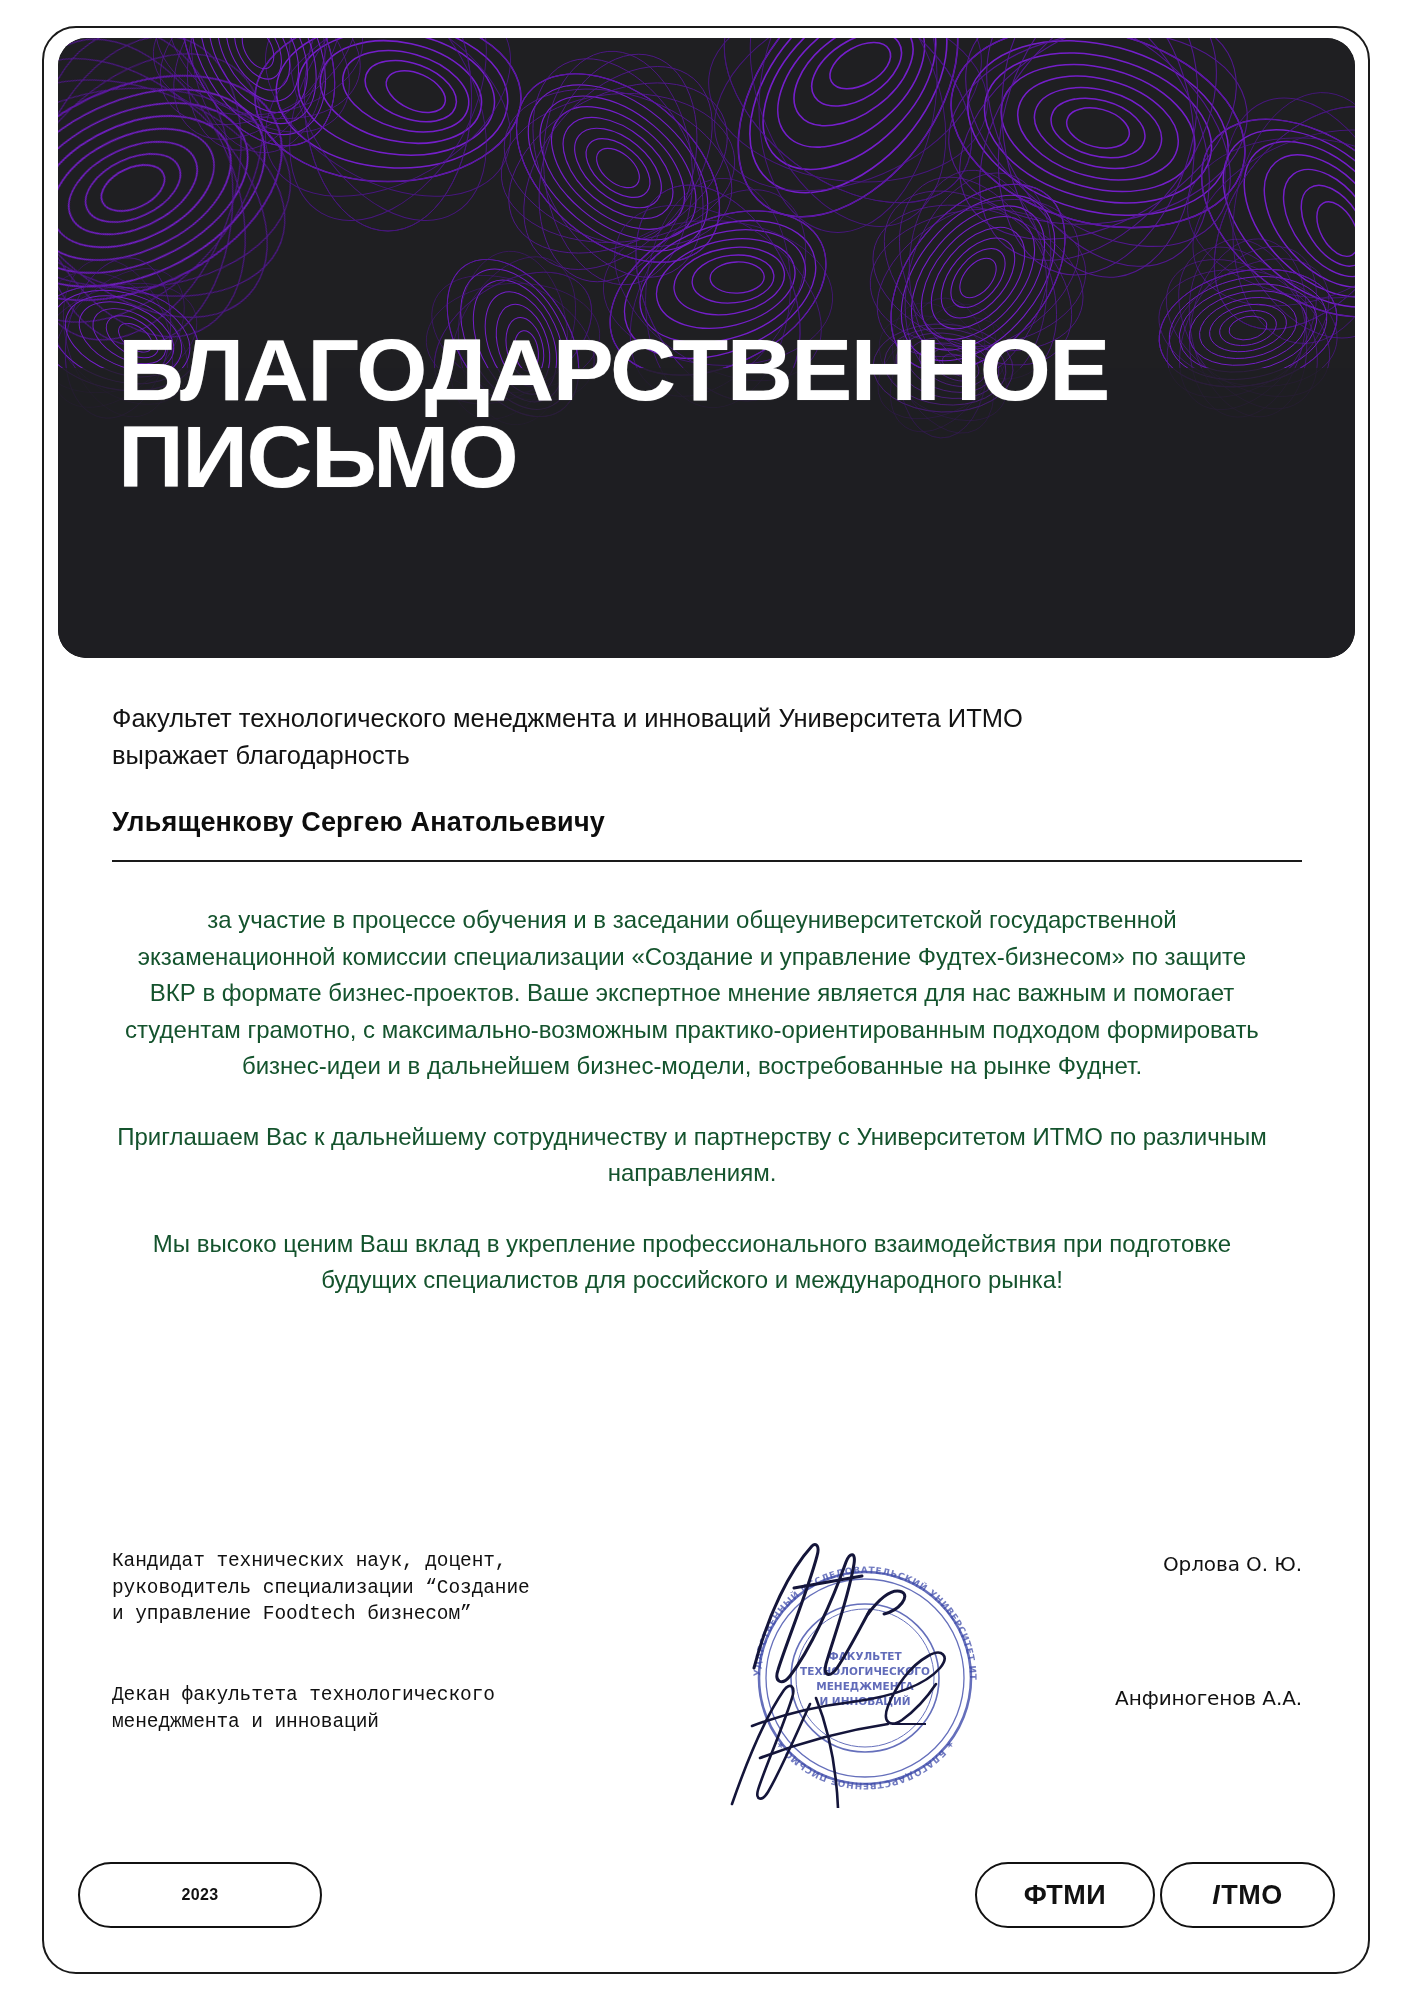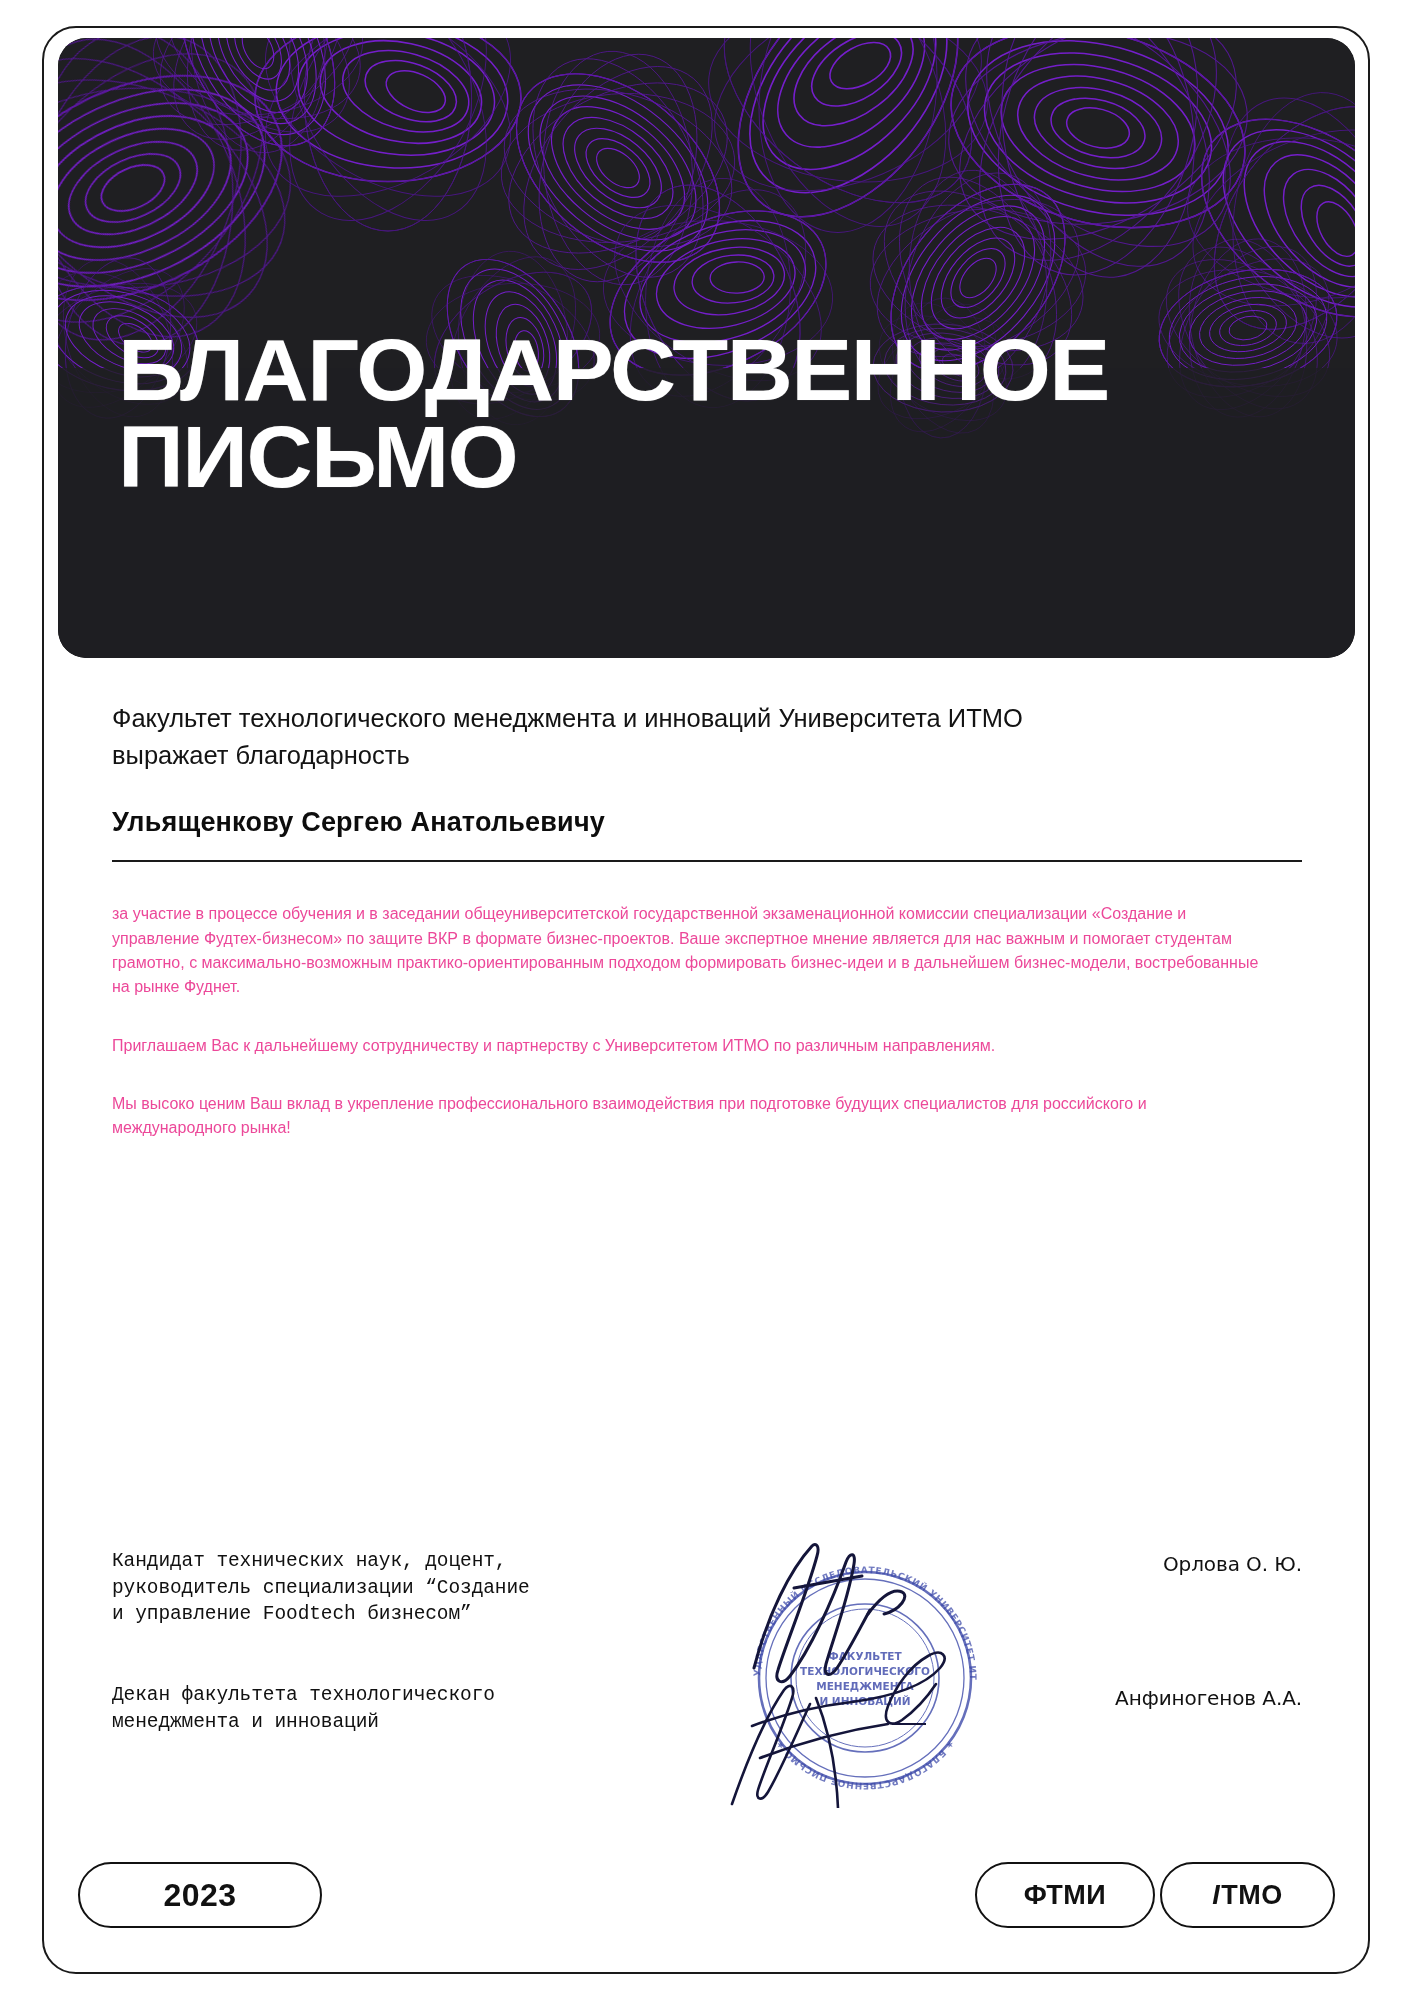"за участие в процессе обучения" .para { color: #ec4899 -> #14532d; font-size: 16px -> 24px; text-align: left -> center }
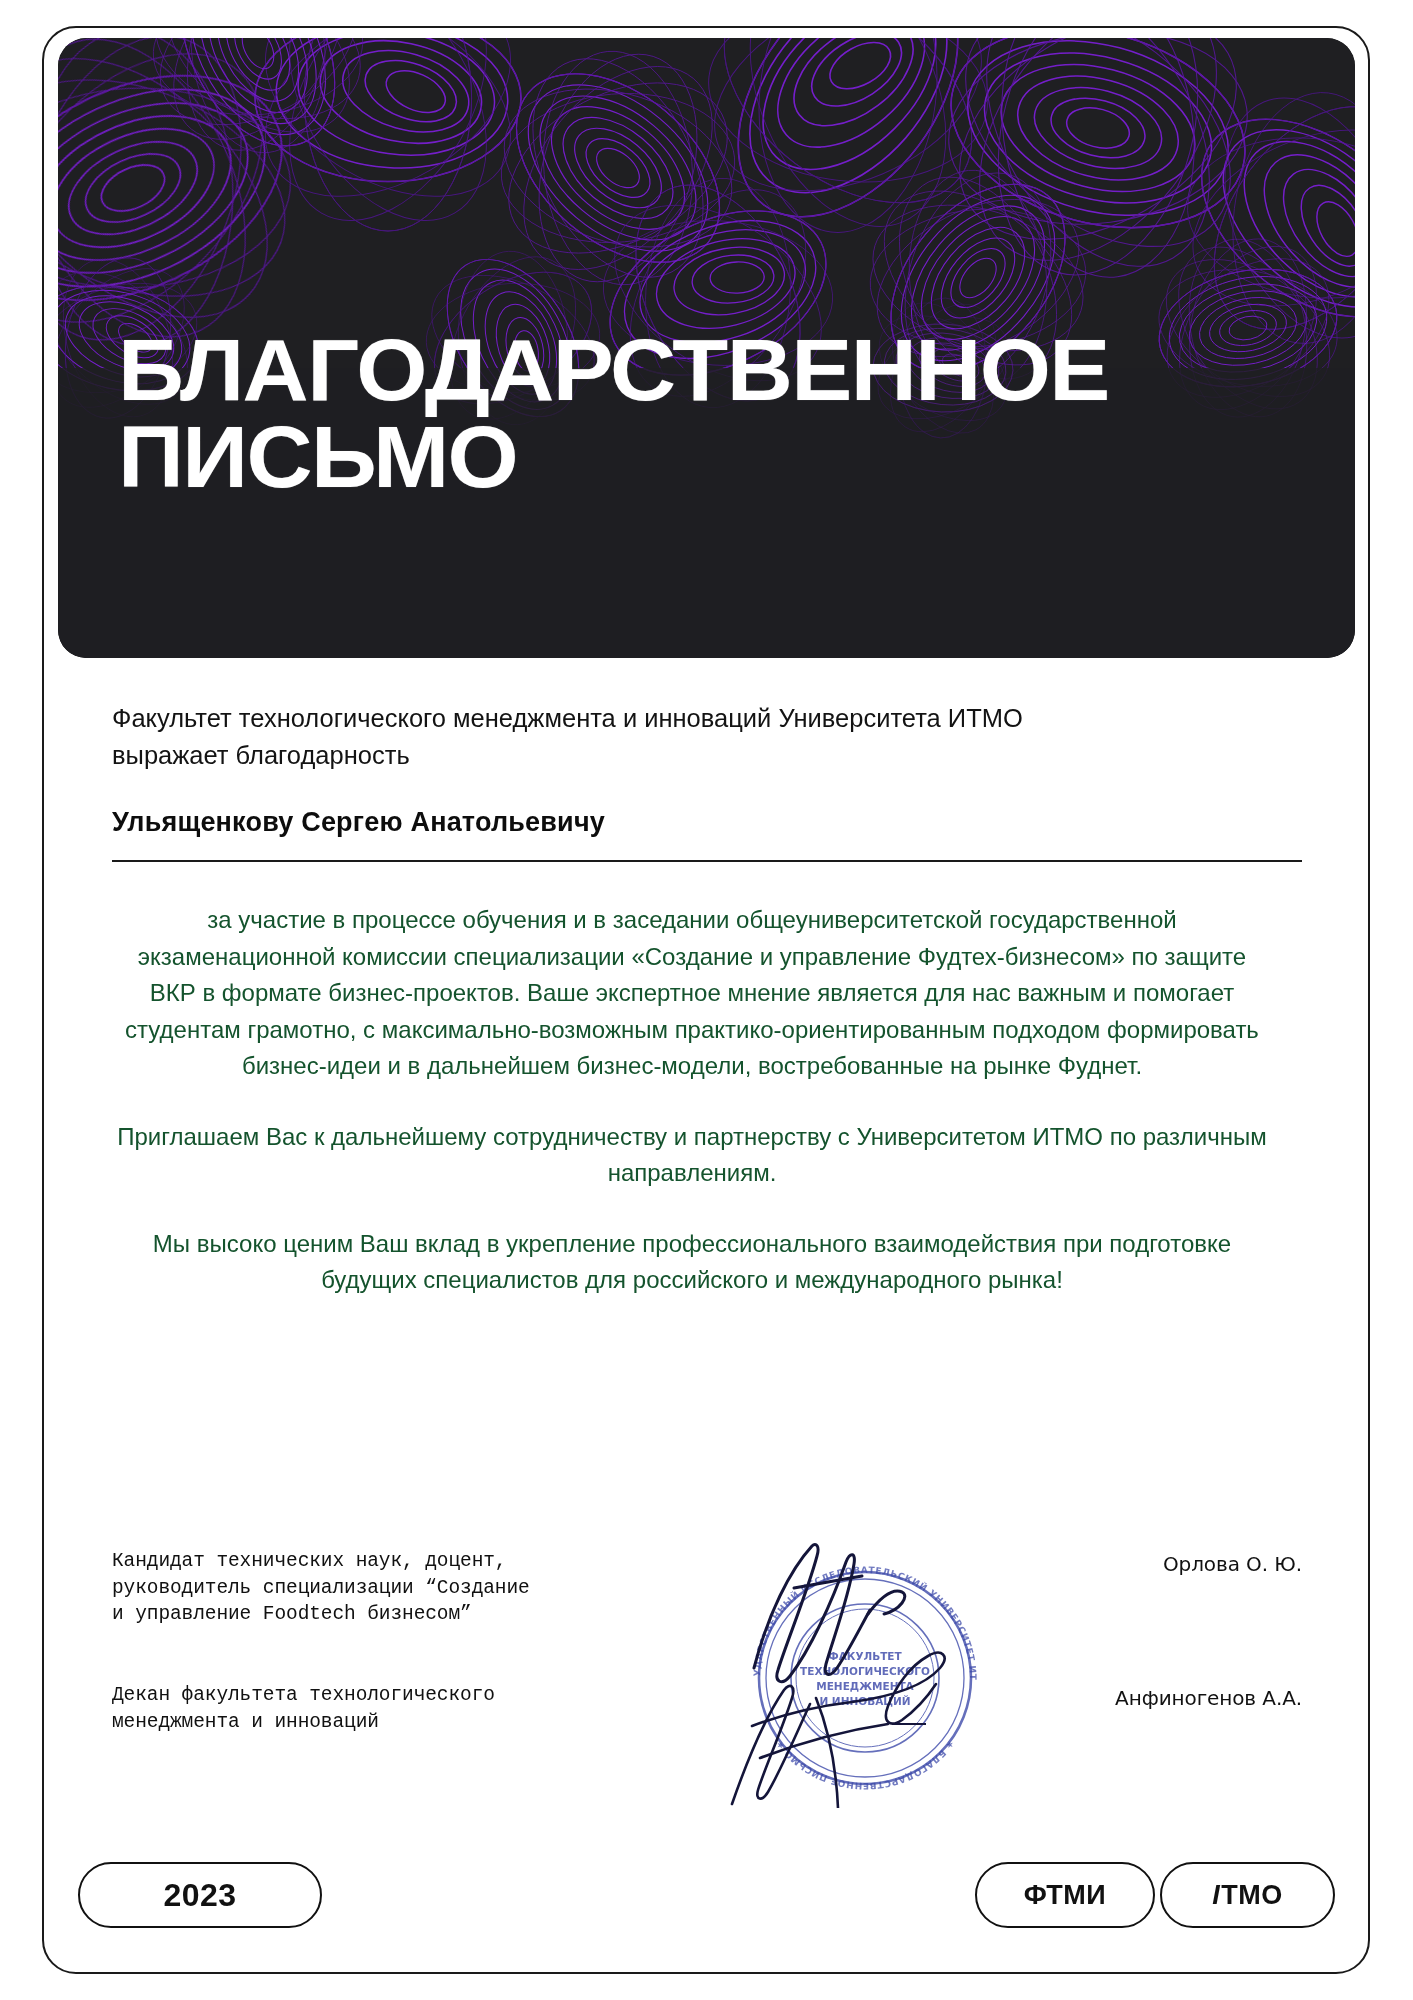"2023" #badge-year { font-size: 32px -> 16px }
